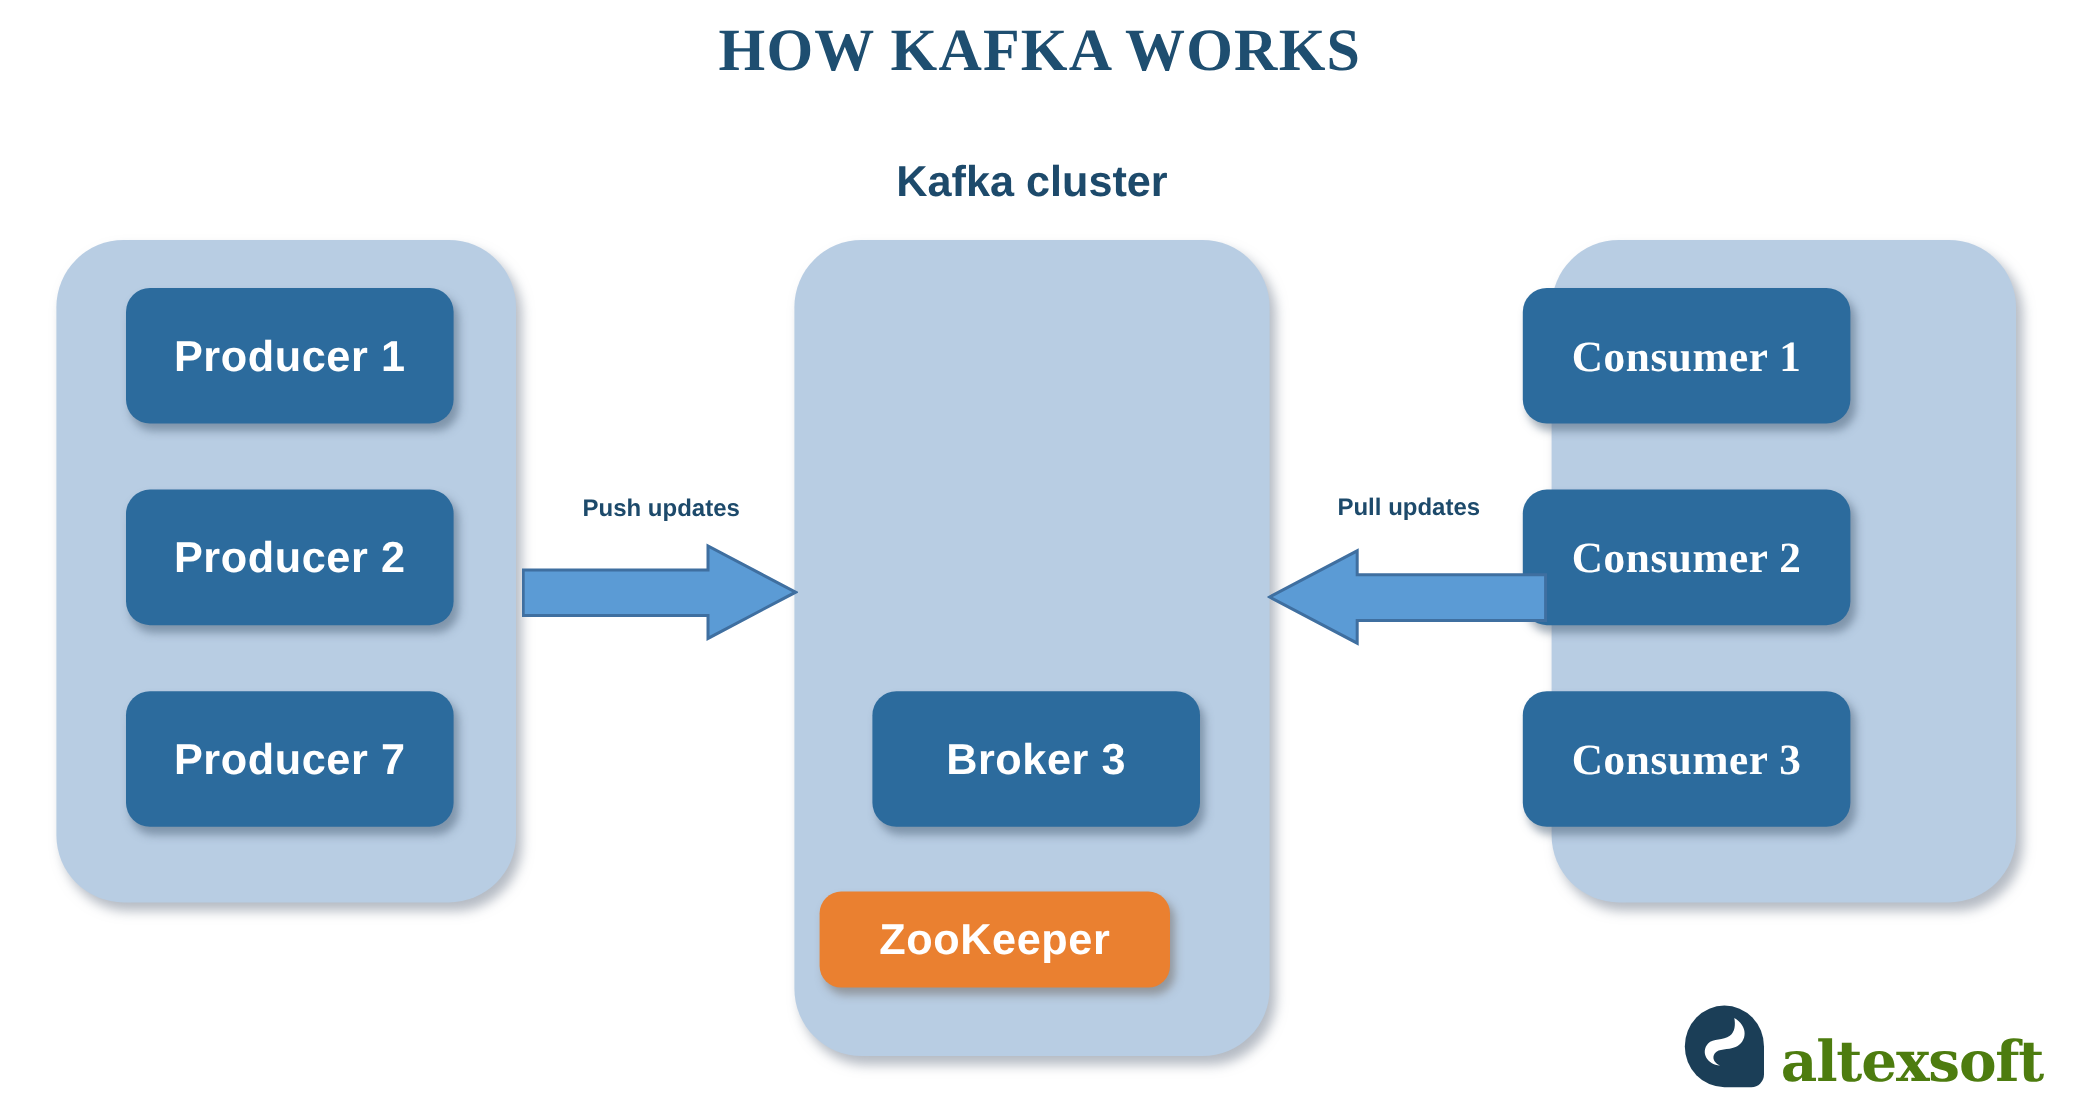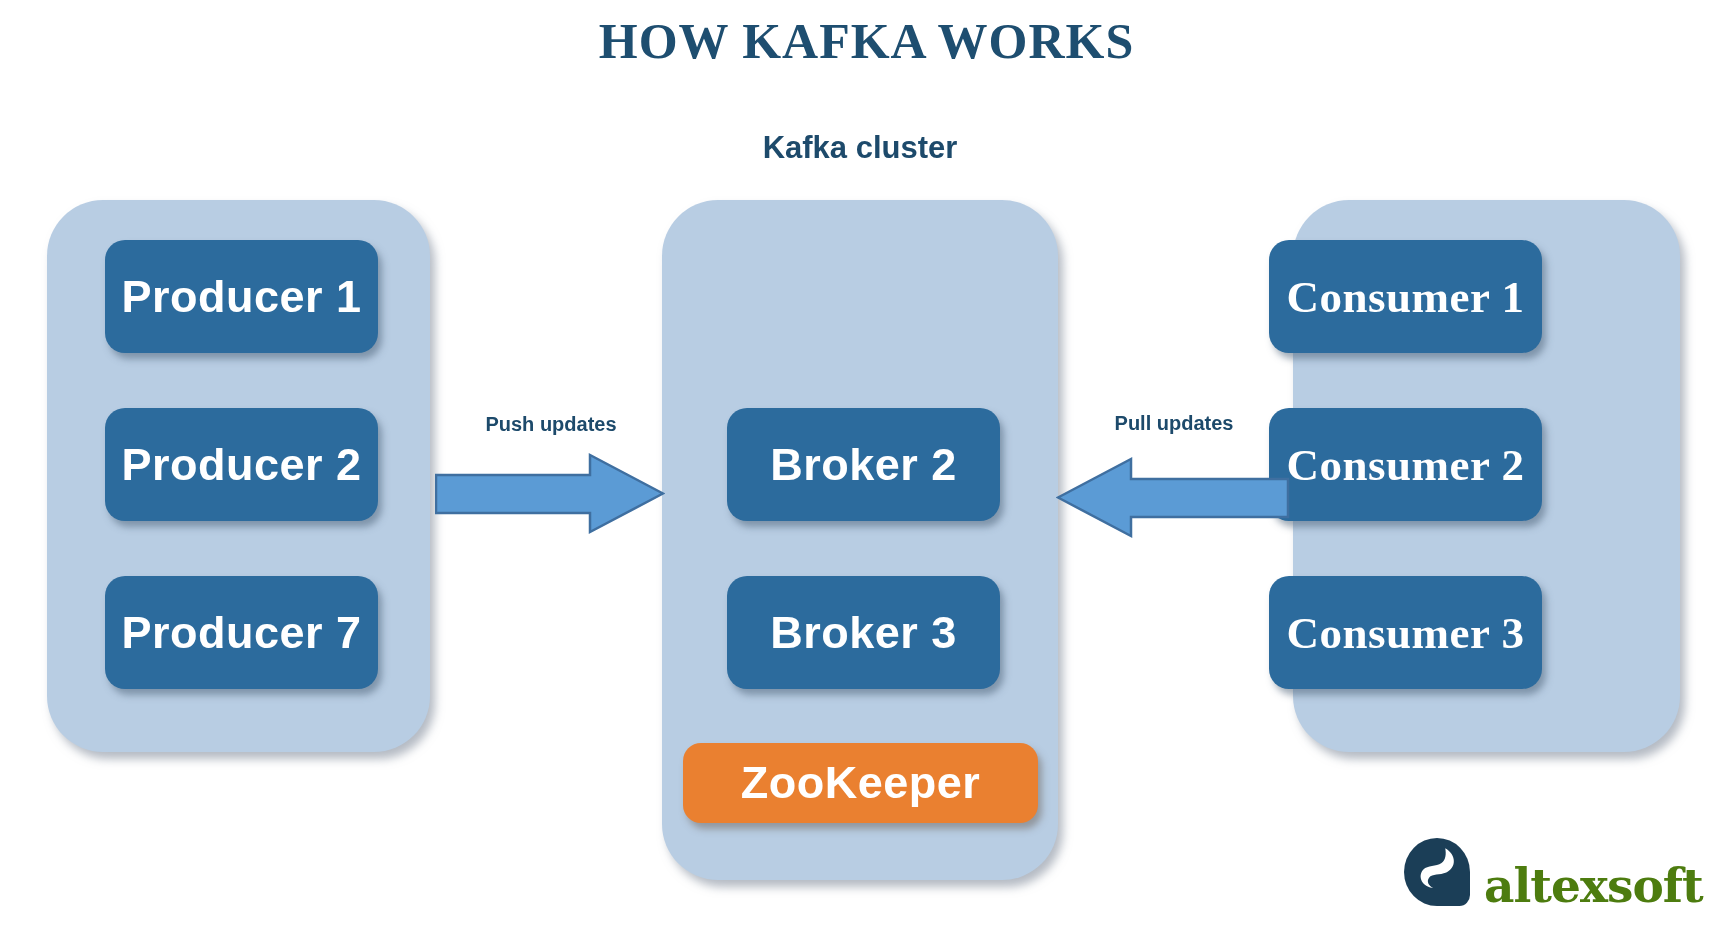"Kafka cluster" .cluster-label { font-size: 31px -> 36px }
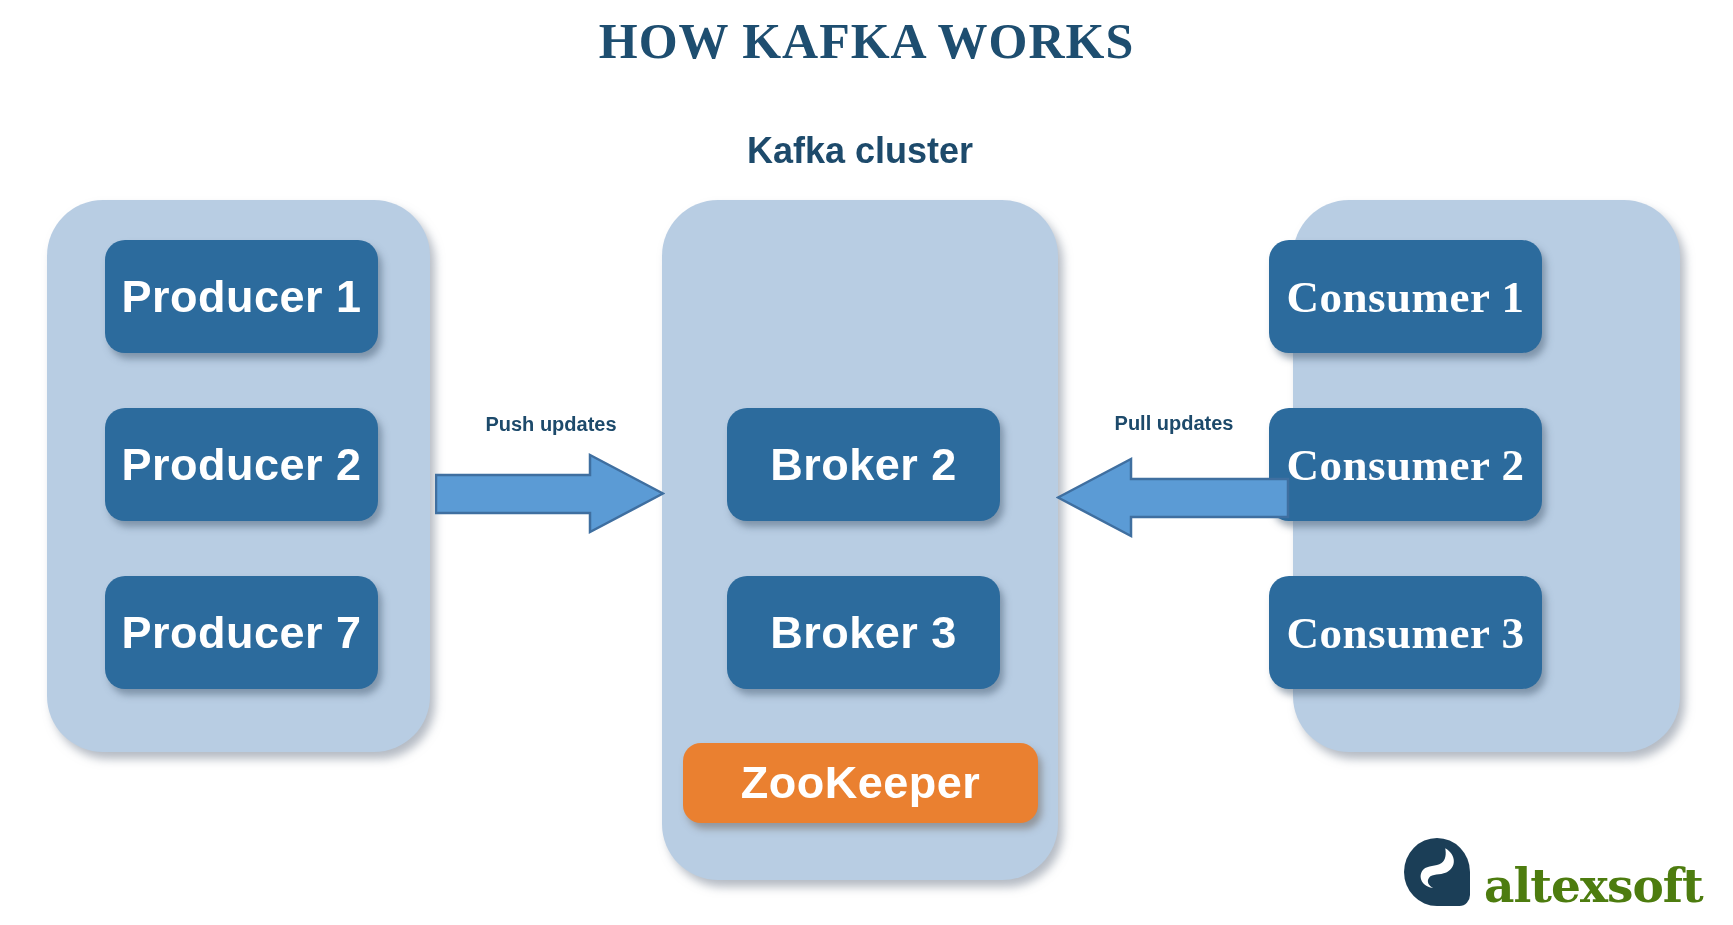"Producer 1" .node { font-size: 45px -> 36px }
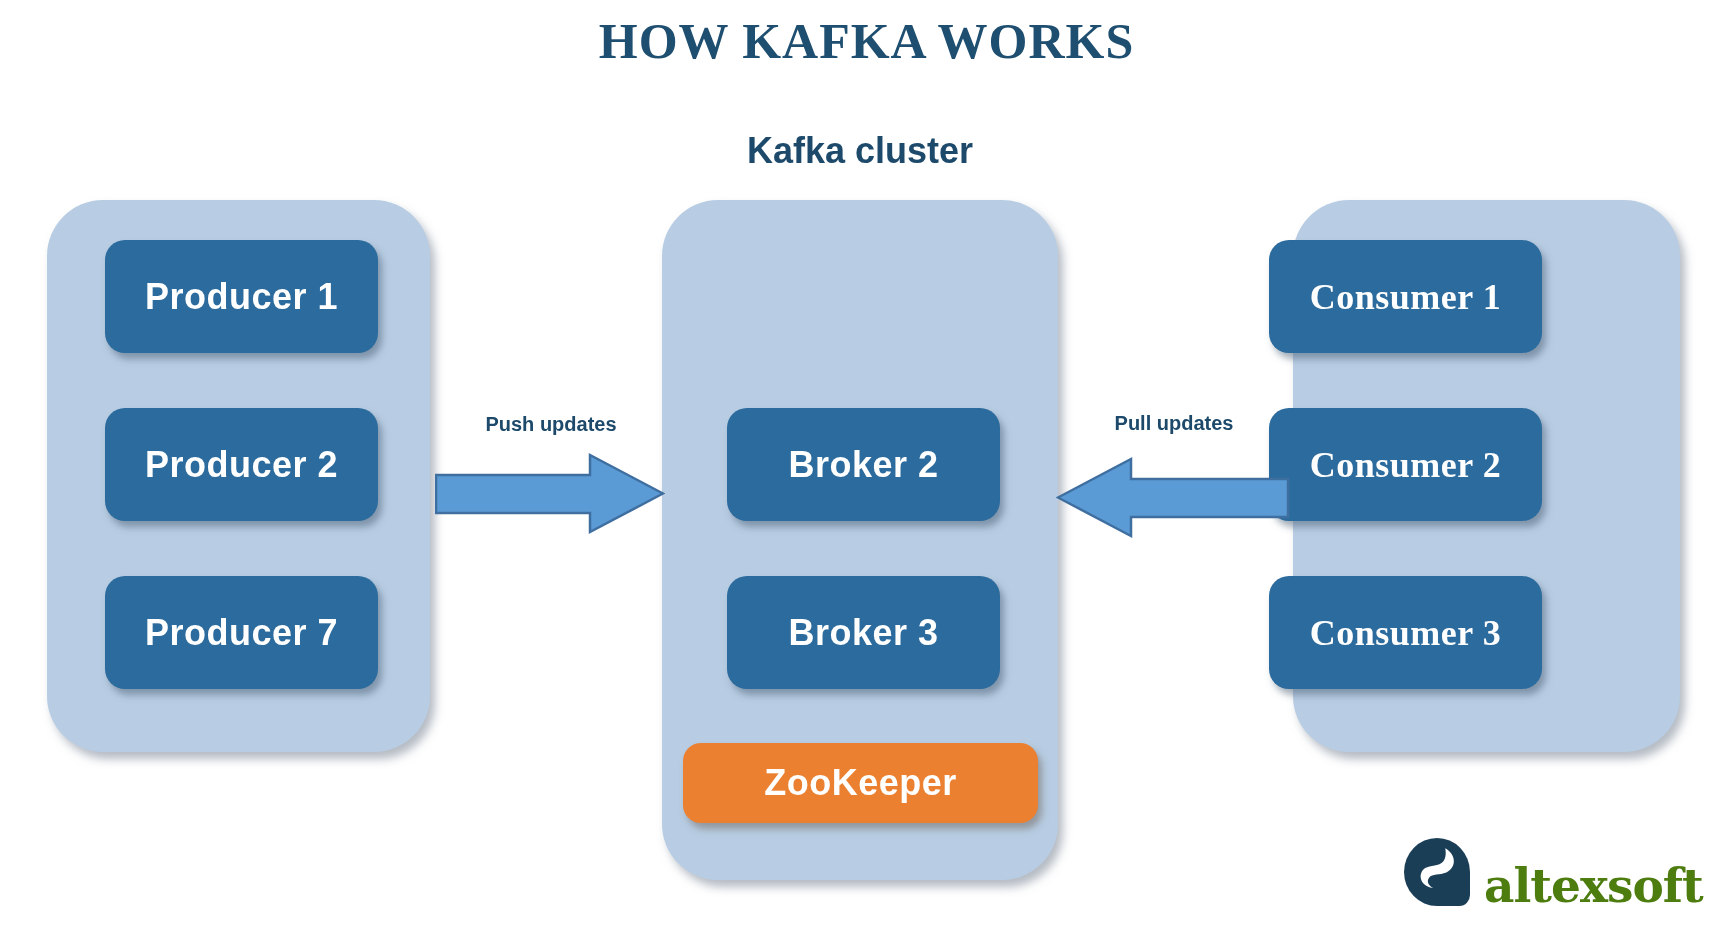"Broker 2" div.node { html: <div>Broker 2</div> -> none }
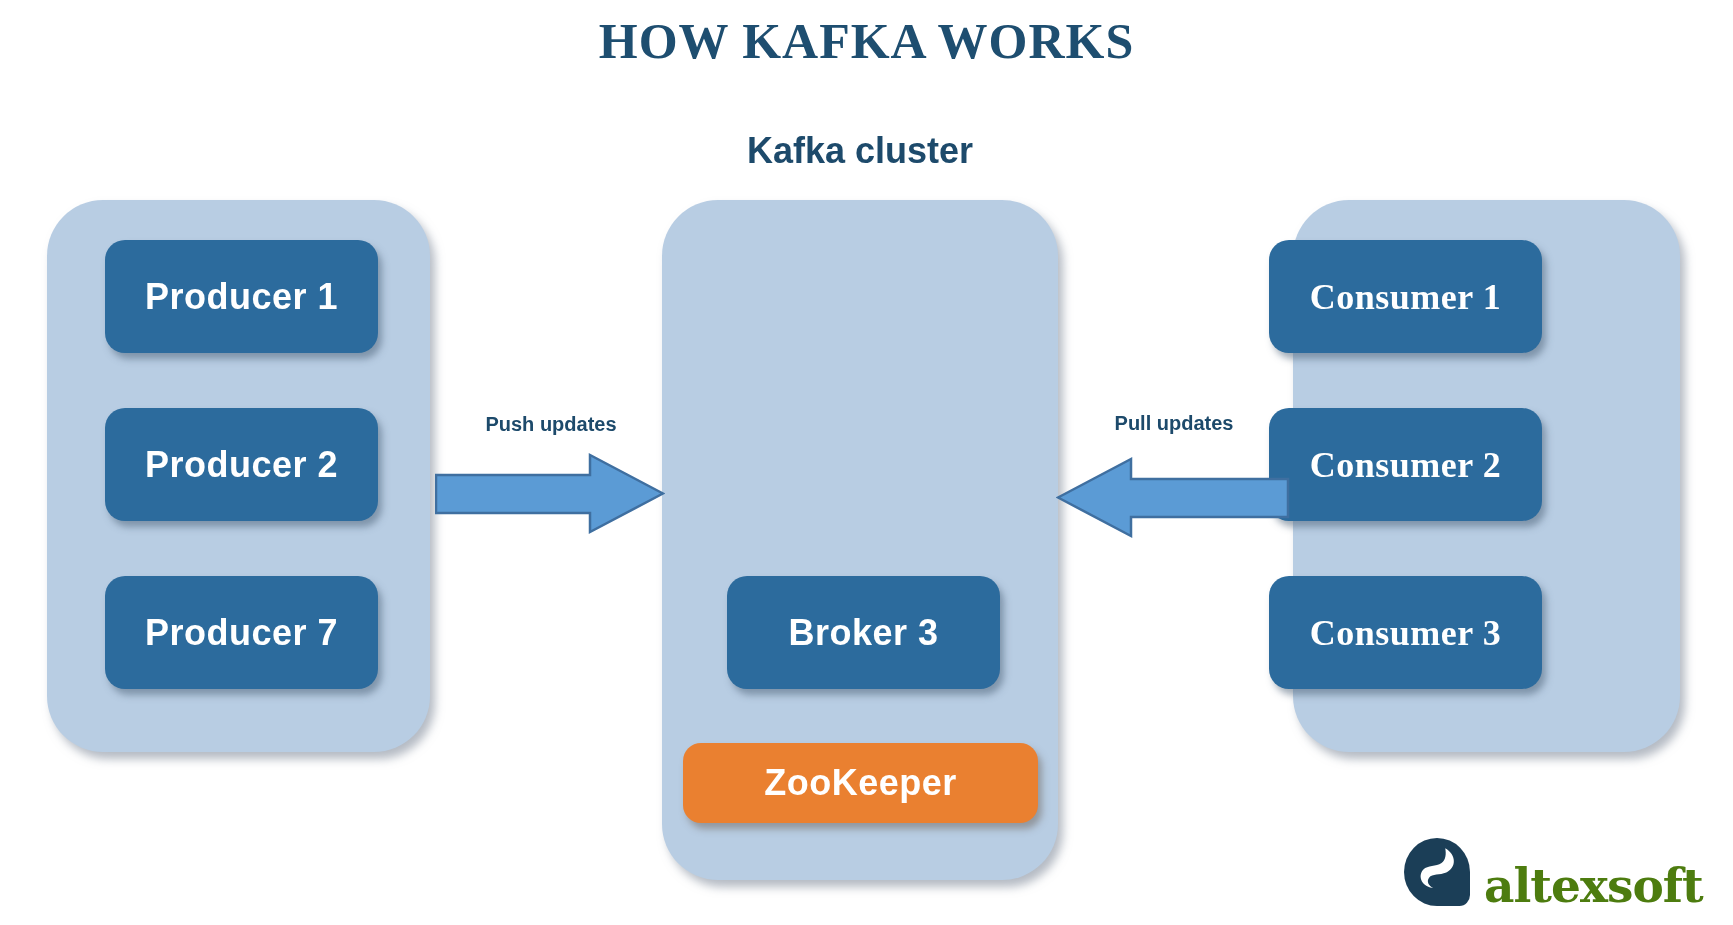"ZooKeeper" .node.zookeeper { width: 355px -> 292px }
